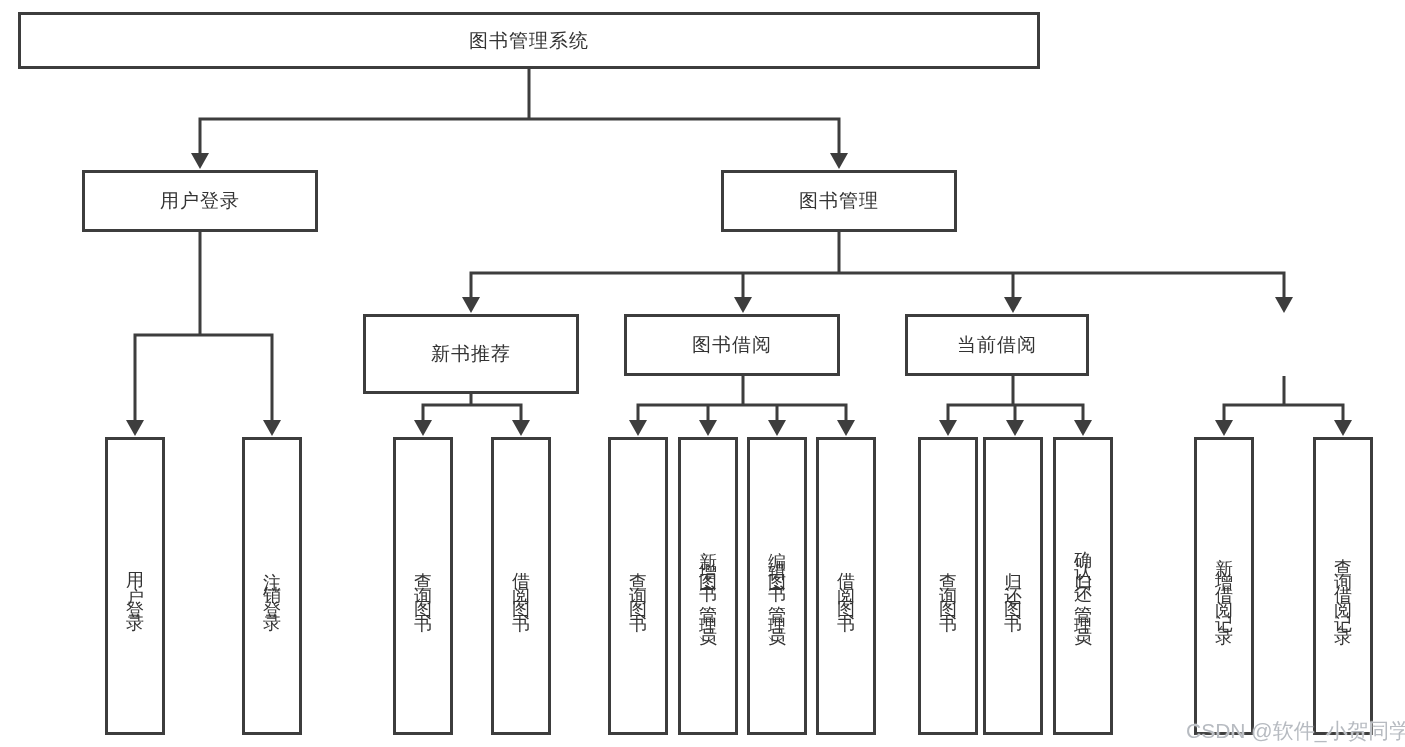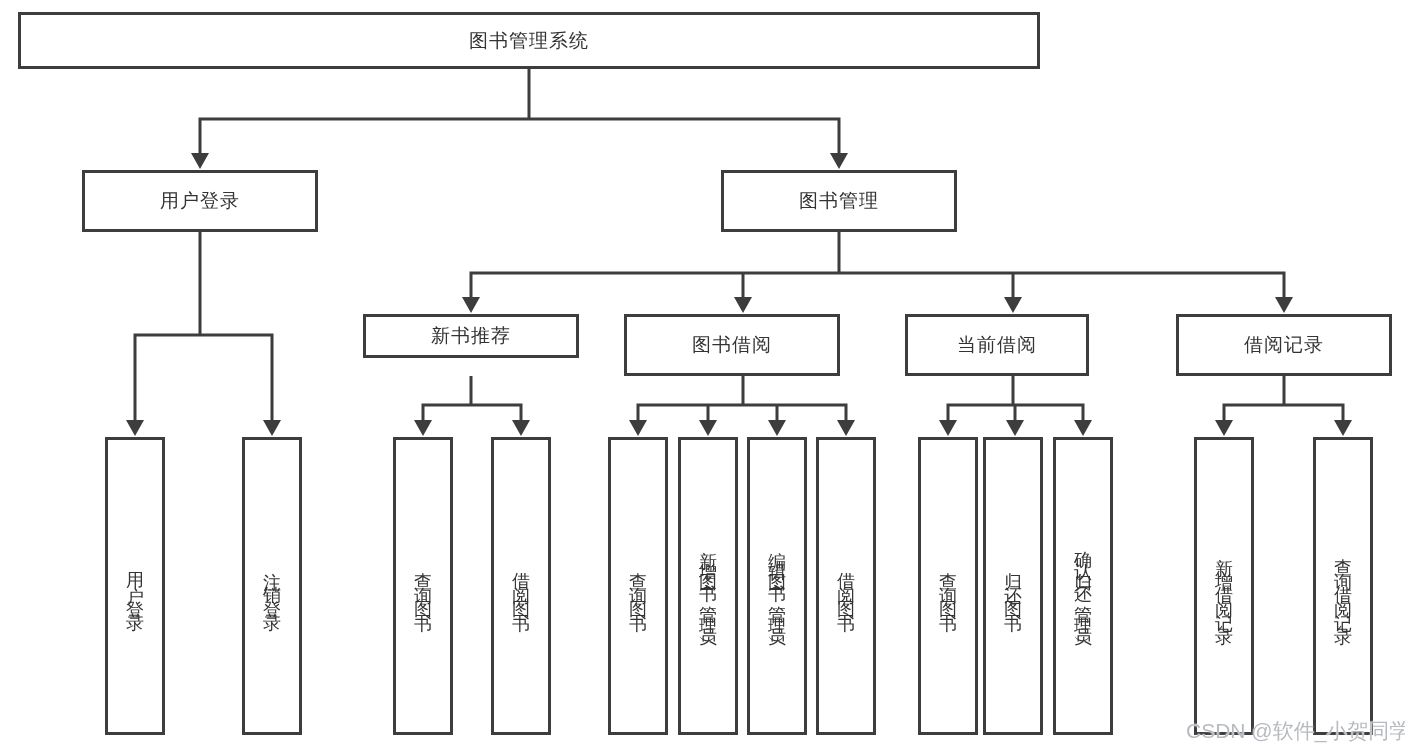"新书推荐" div.hbox { height: 44px -> 80px }
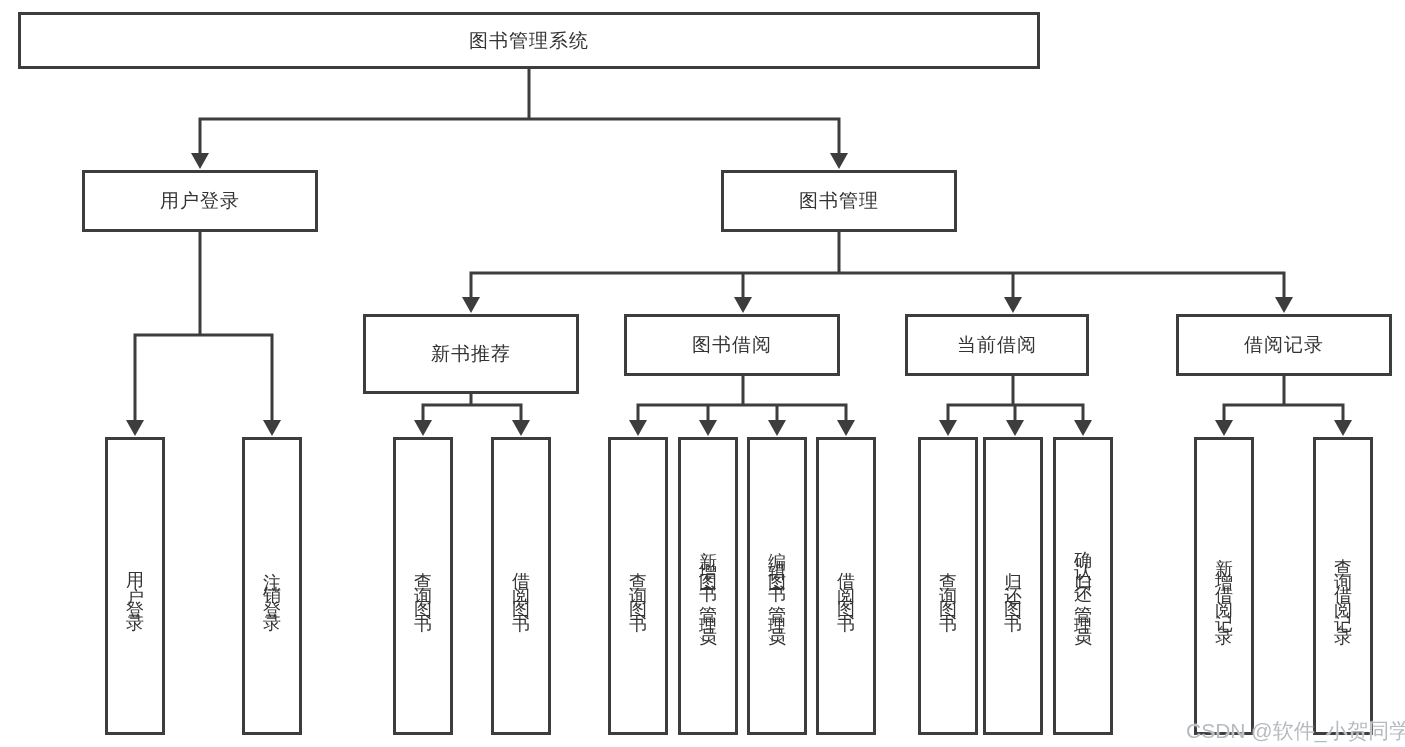"借阅记录" div.hbox { html: <div>借阅记录</div> -> none }
